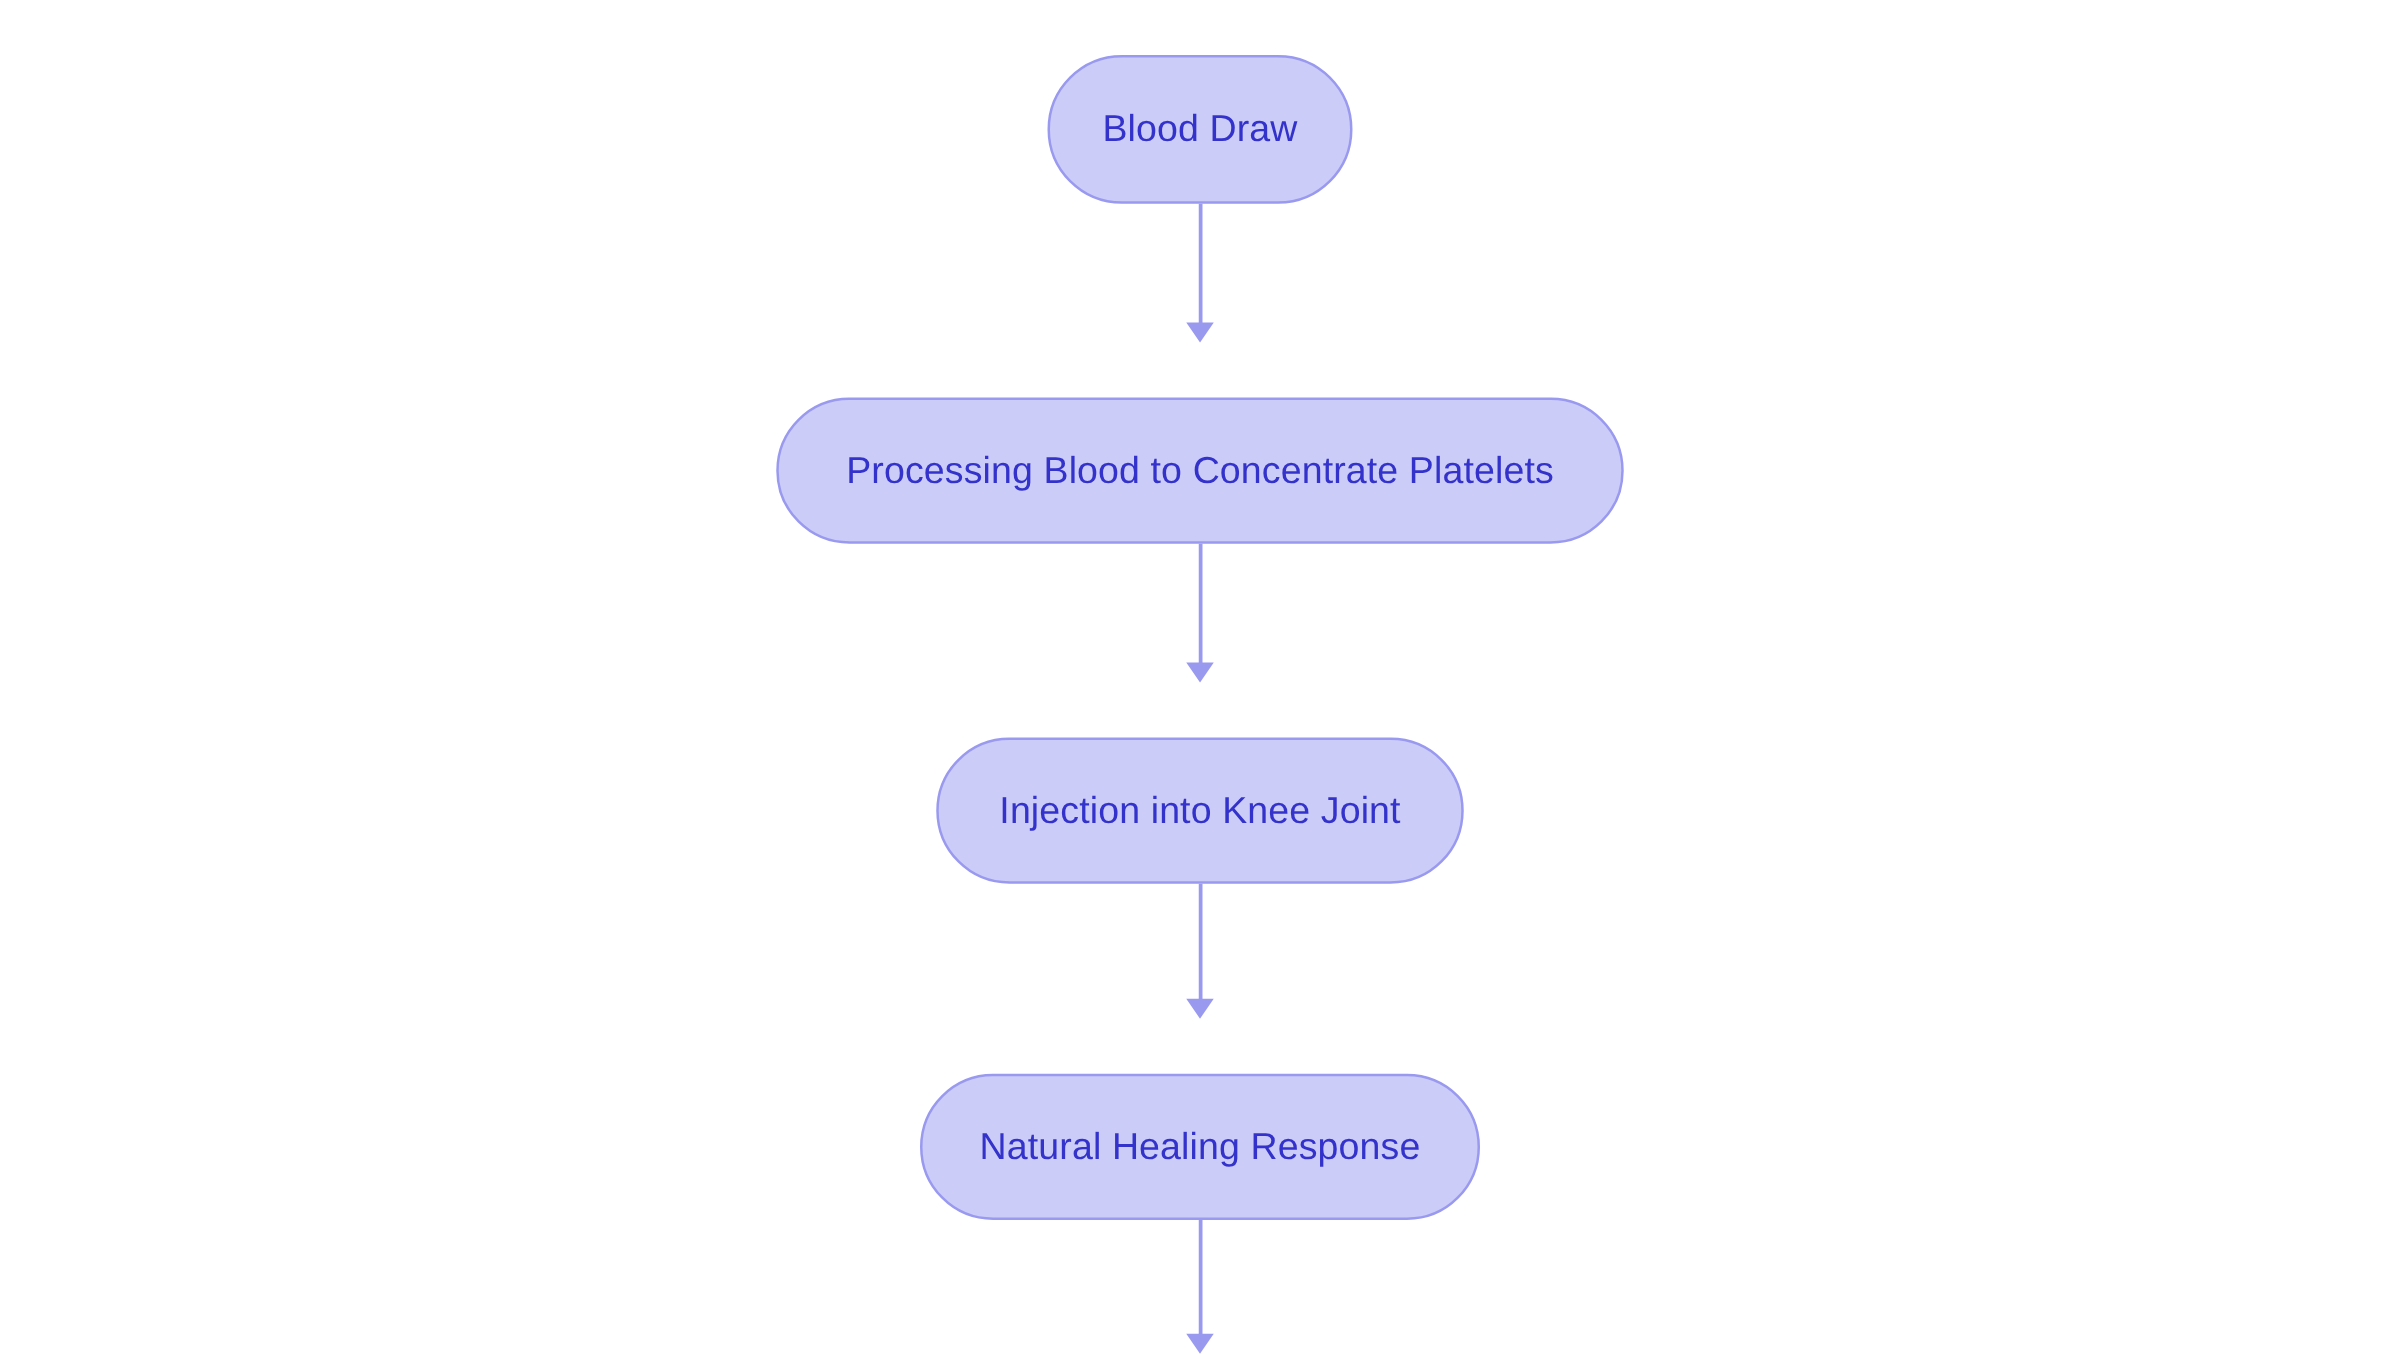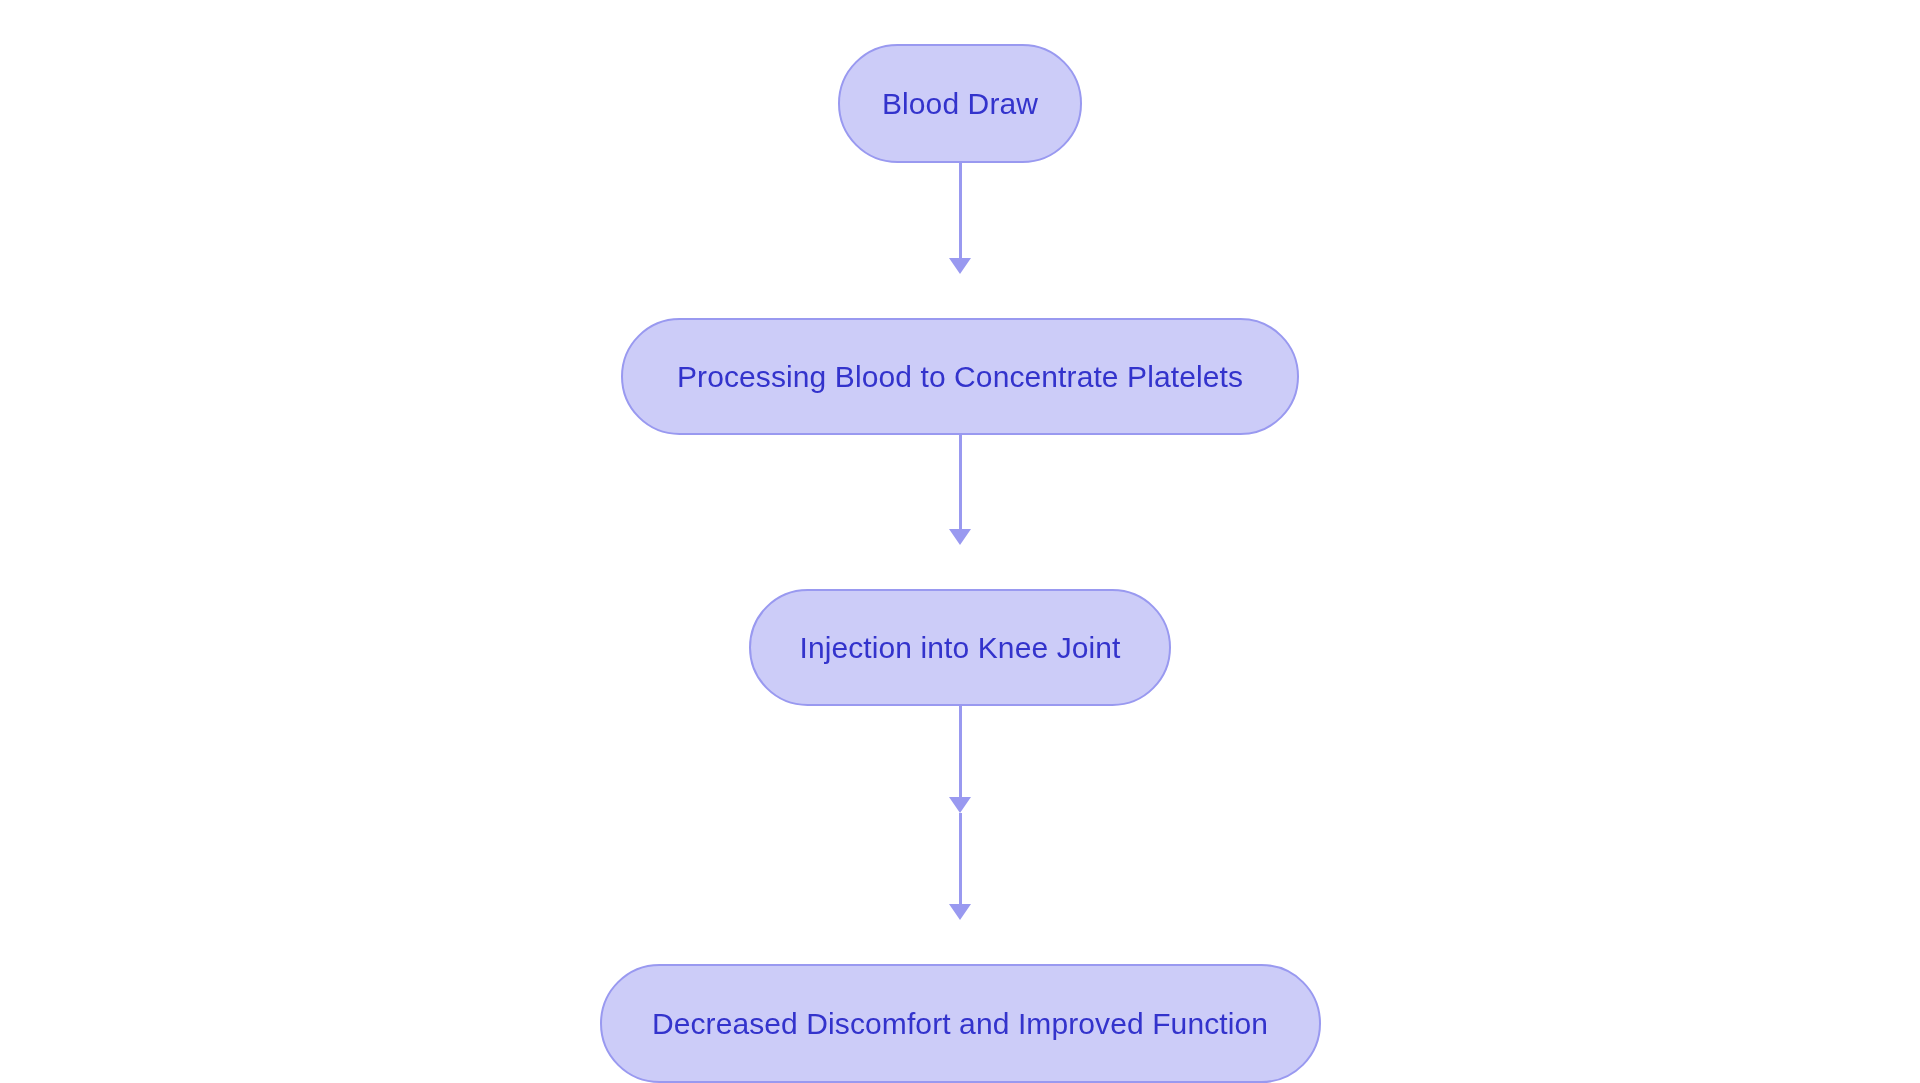"Natural Healing Response" div.node { html: none -> <div> <span>Natural Healing Response</span> </div> }
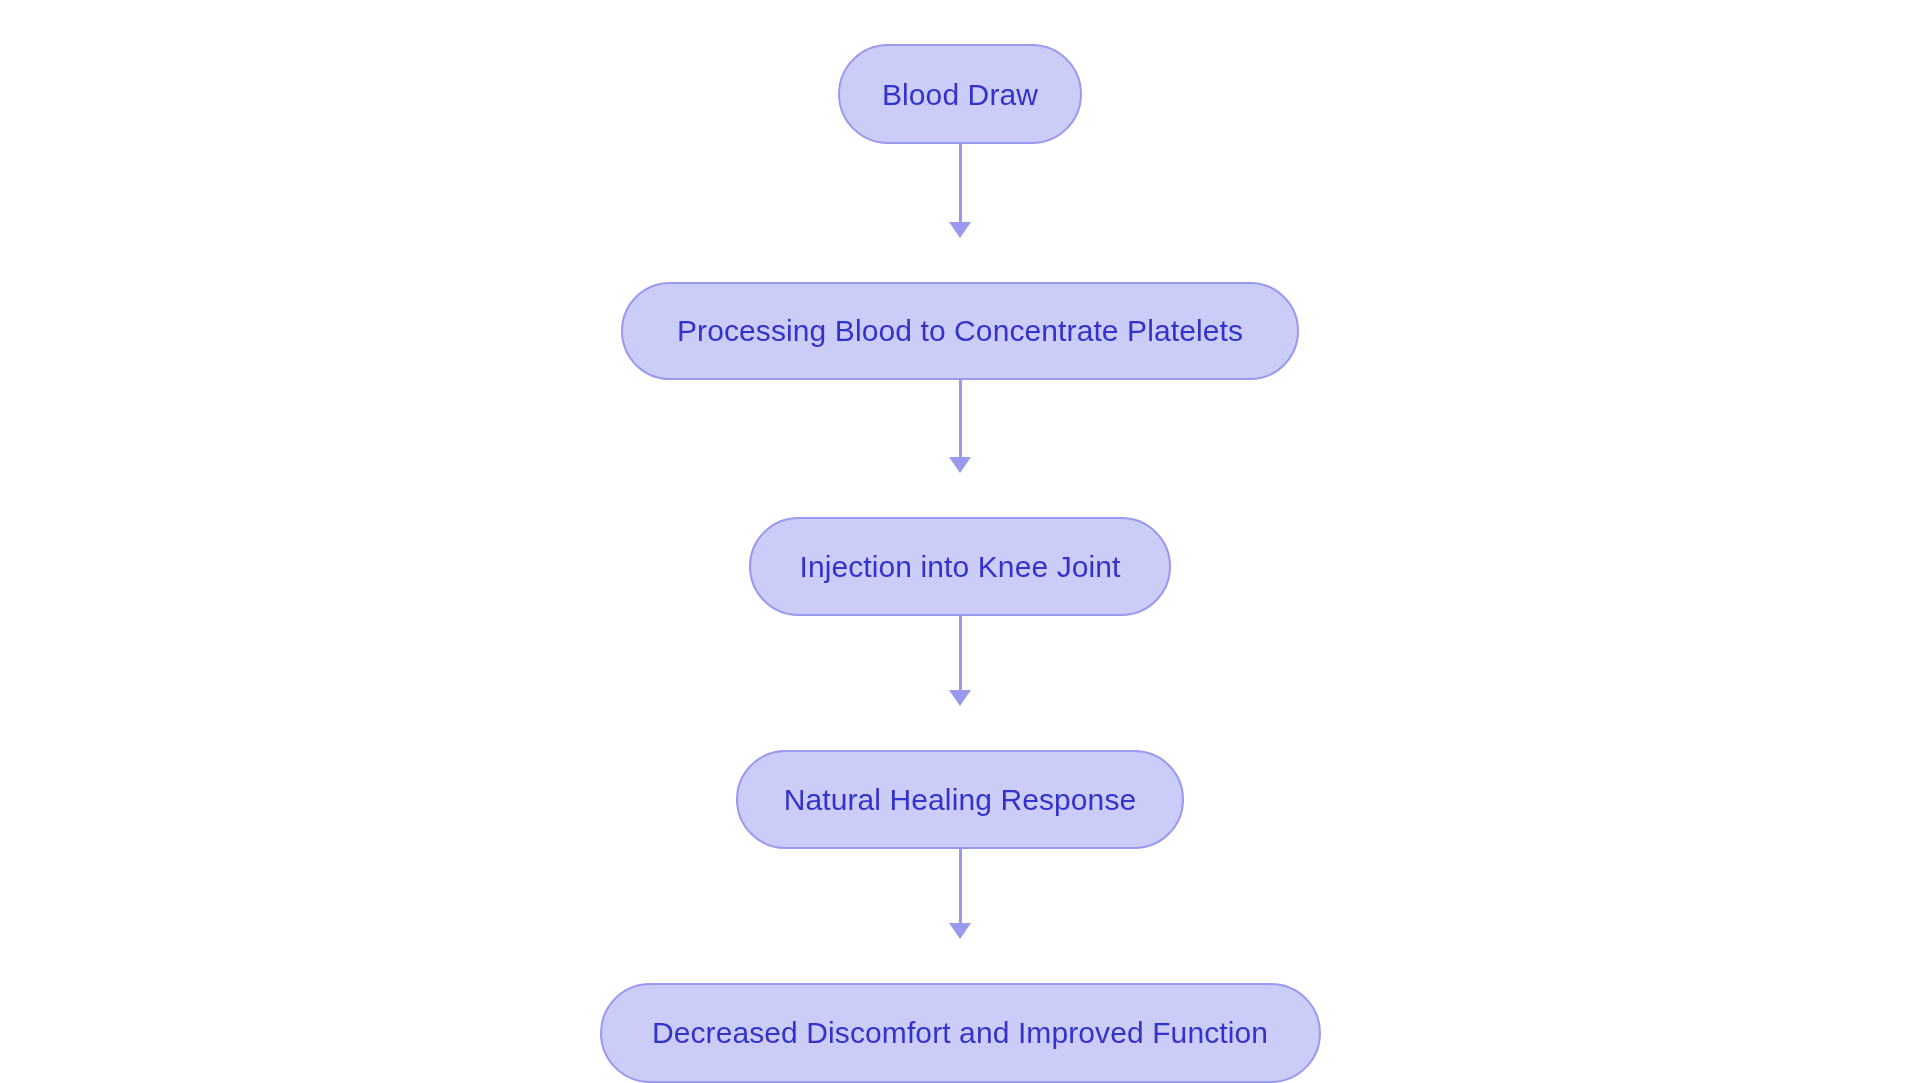"Decreased Discomfort and Improved" div.node { html: <div> <span>Decreased Discomfort and Improved Function</span> </div> -> none }
